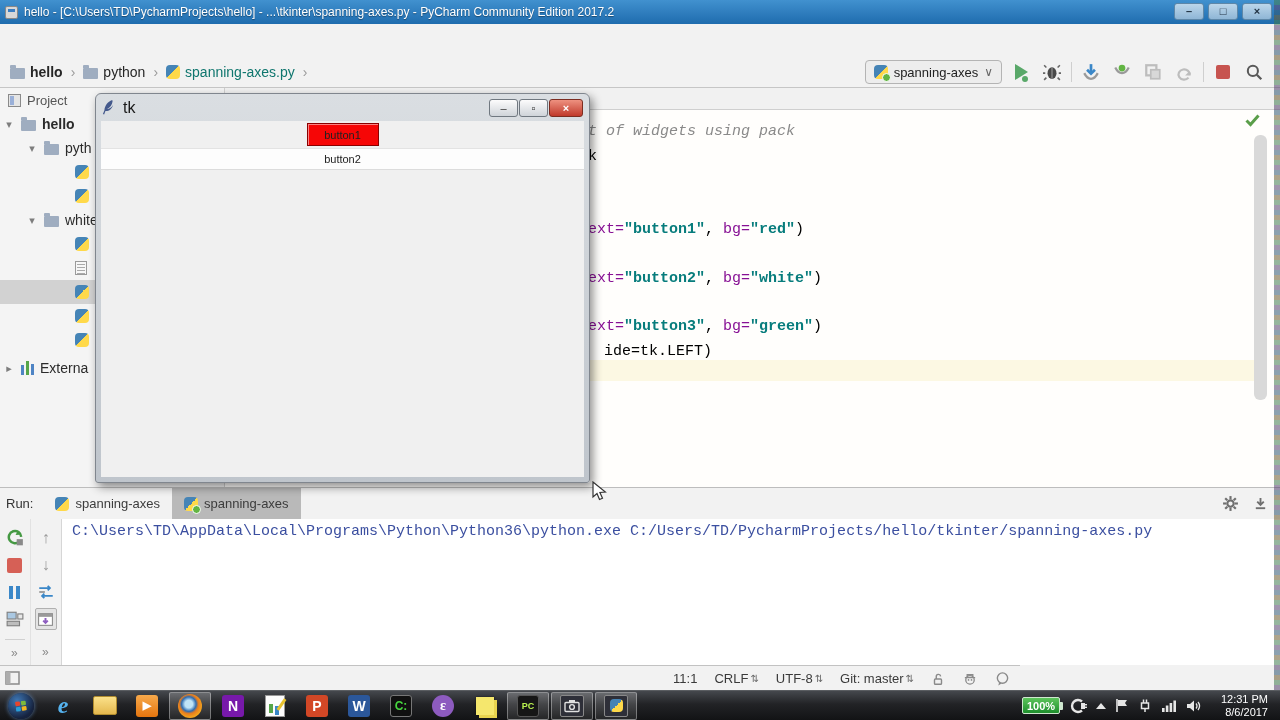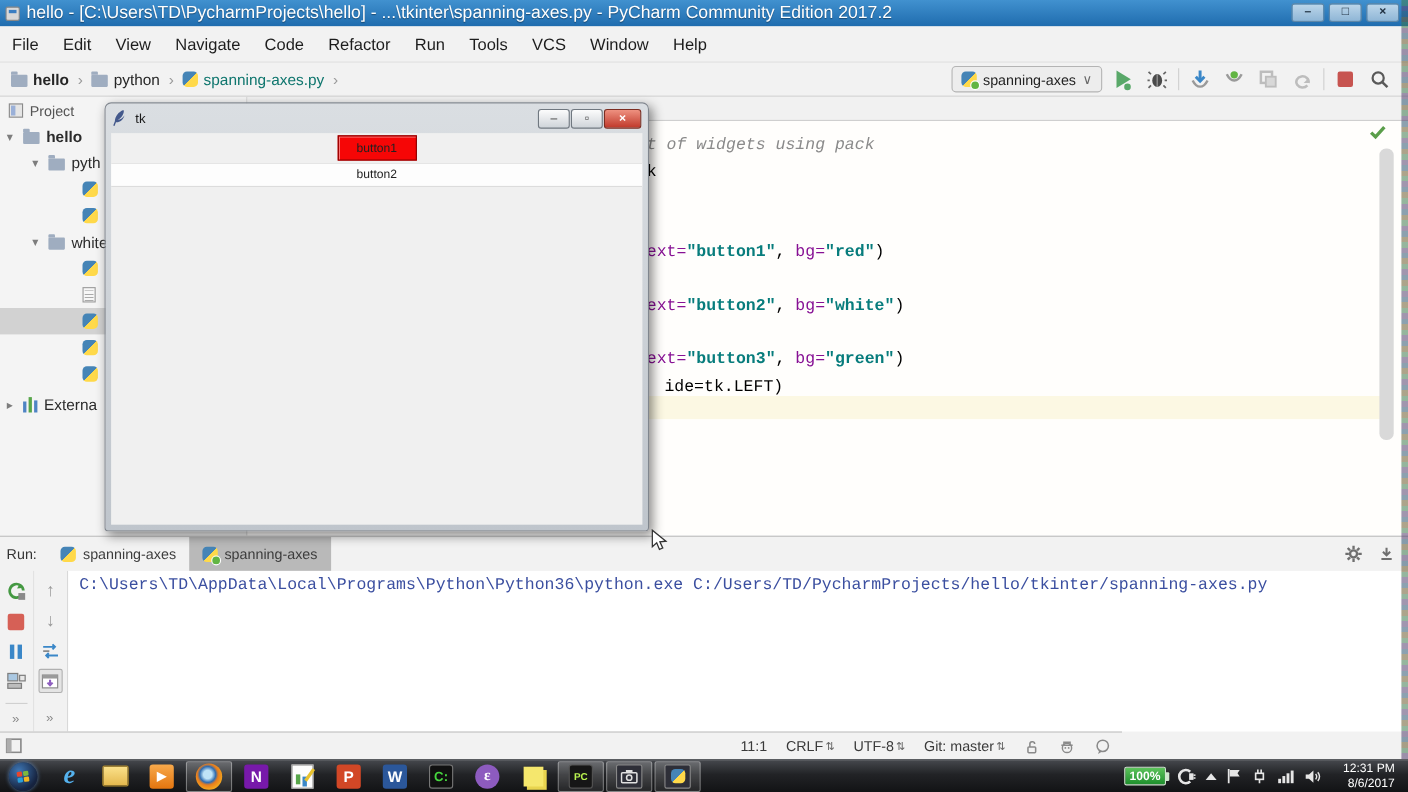"hello -" .titlebar .title { font-size: 16px -> 12px }
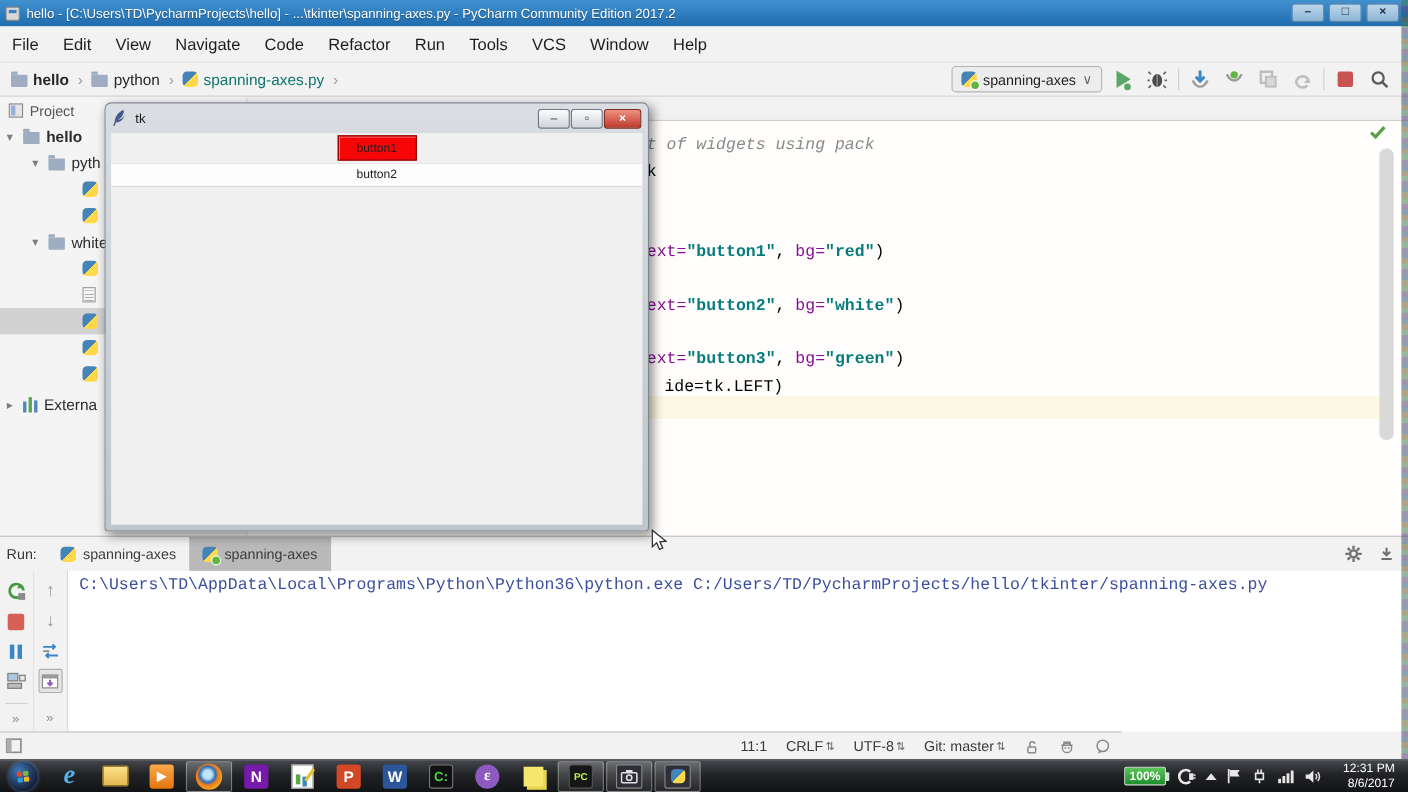"File" div.menubar { html: <div> <span>File</span> <span>Edit</span> <span>View</span> <span>Navigate</span> <span>Code</span> <span>Refactor</span> <span>Run</span> <span>Tools</span> <span>VCS</span> <span>Window</span> <span>Help</span> </div> -> none }
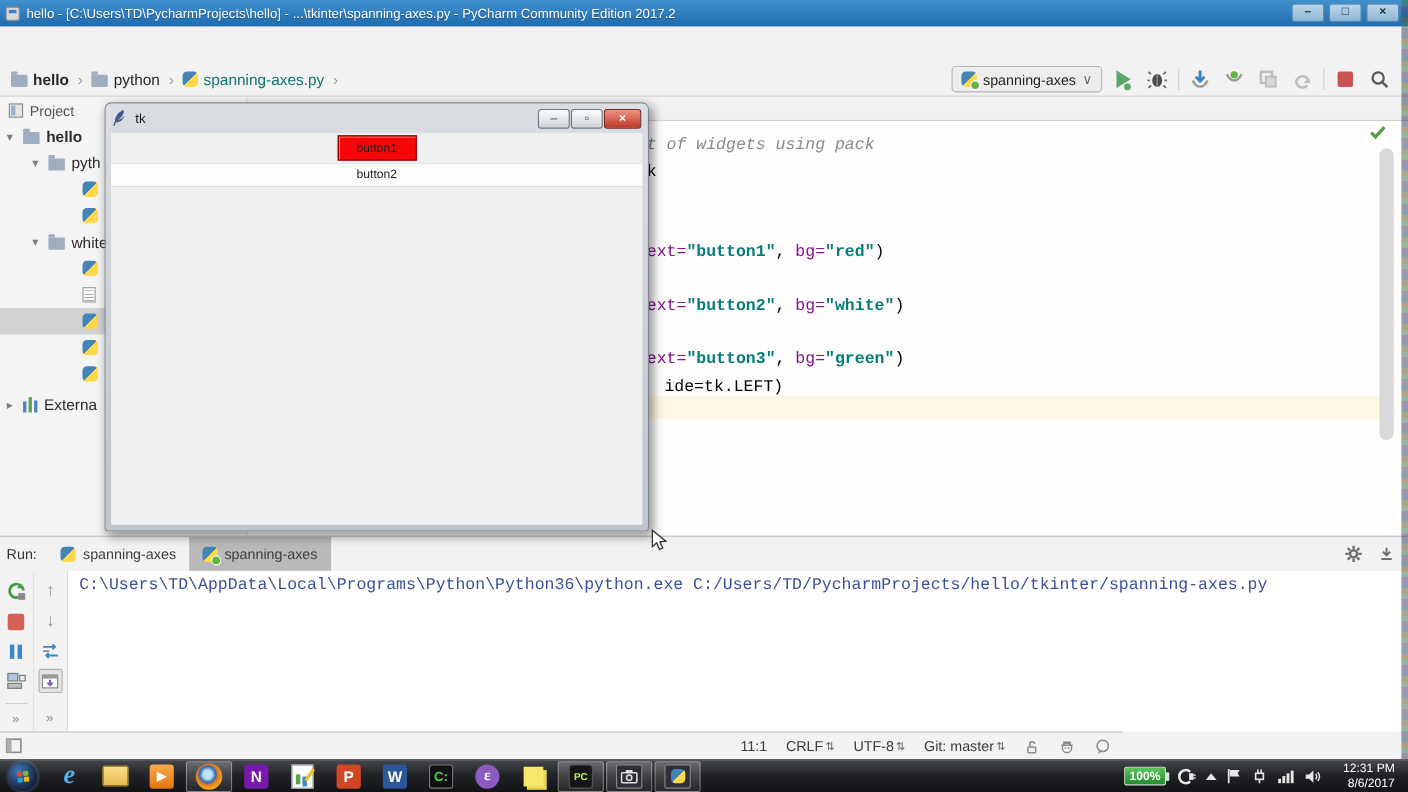"tk" .tklabel { font-size: 12px -> 16px }
